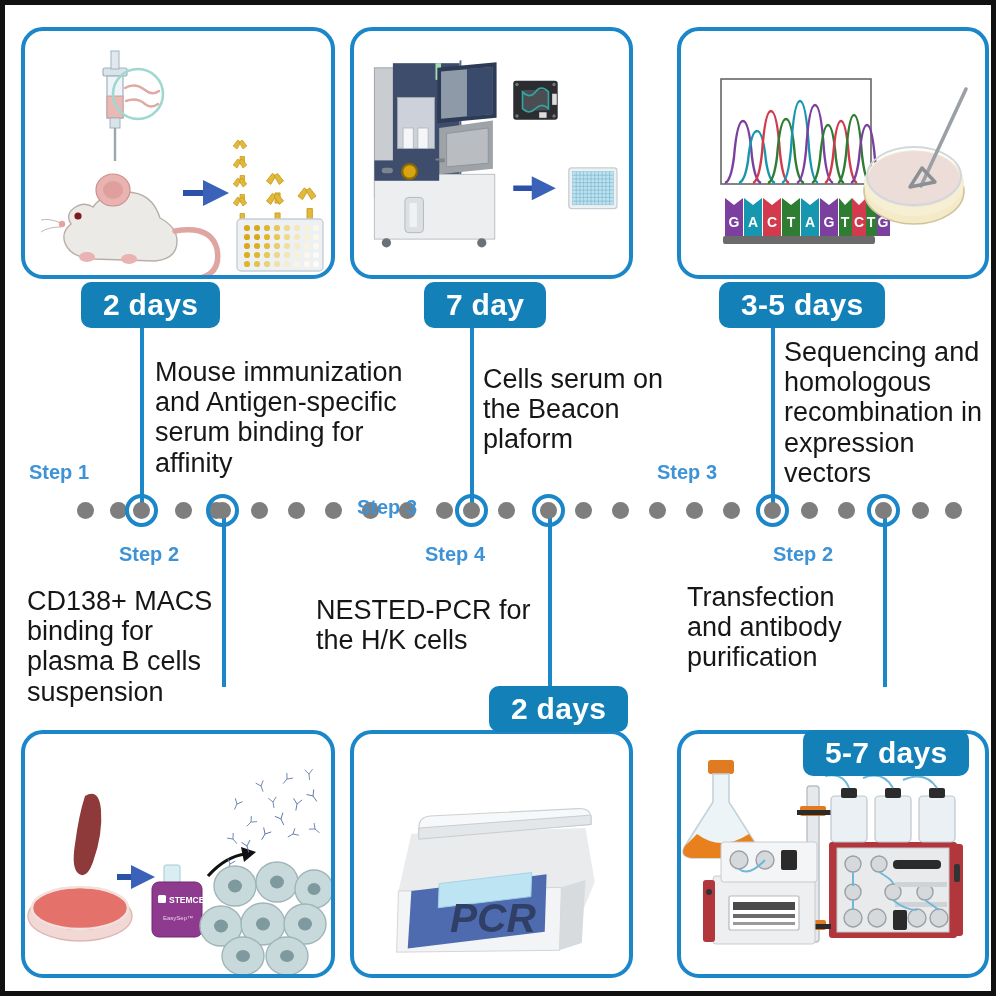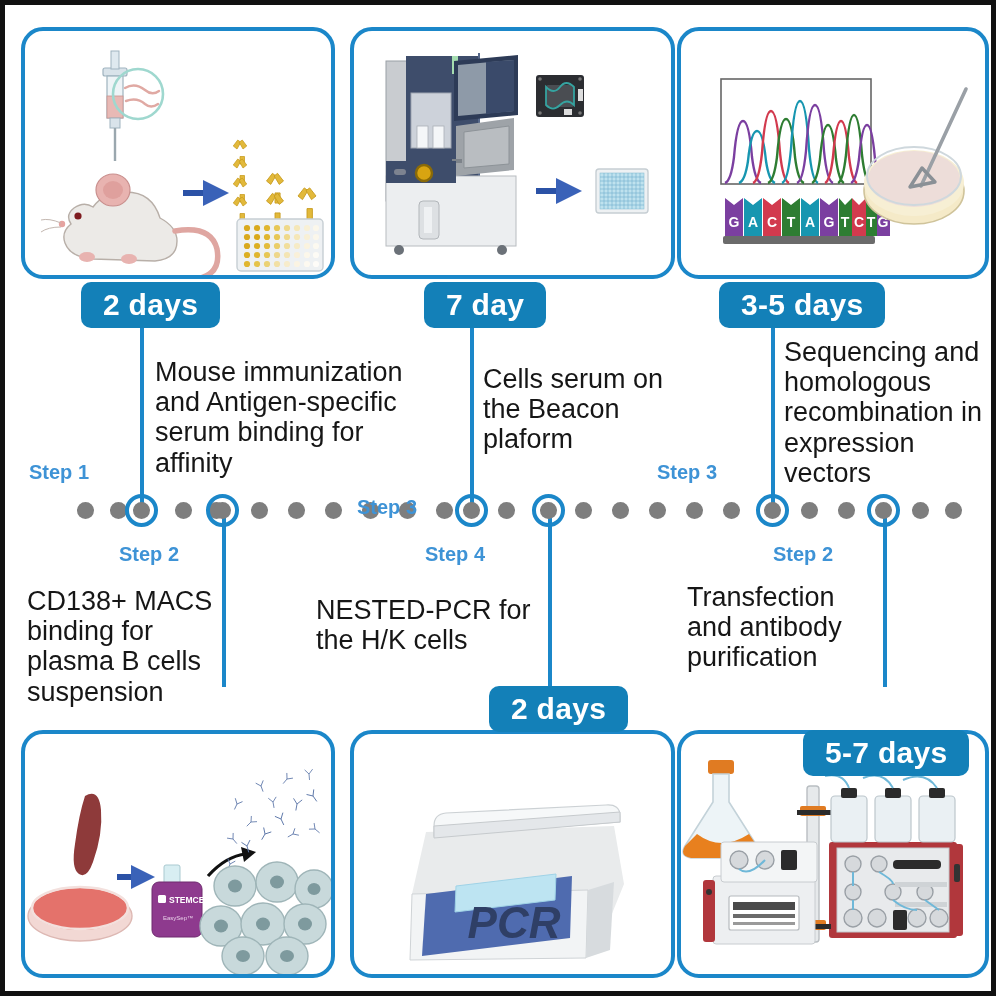"PCR" .col2 { width: 325px -> 283px }
